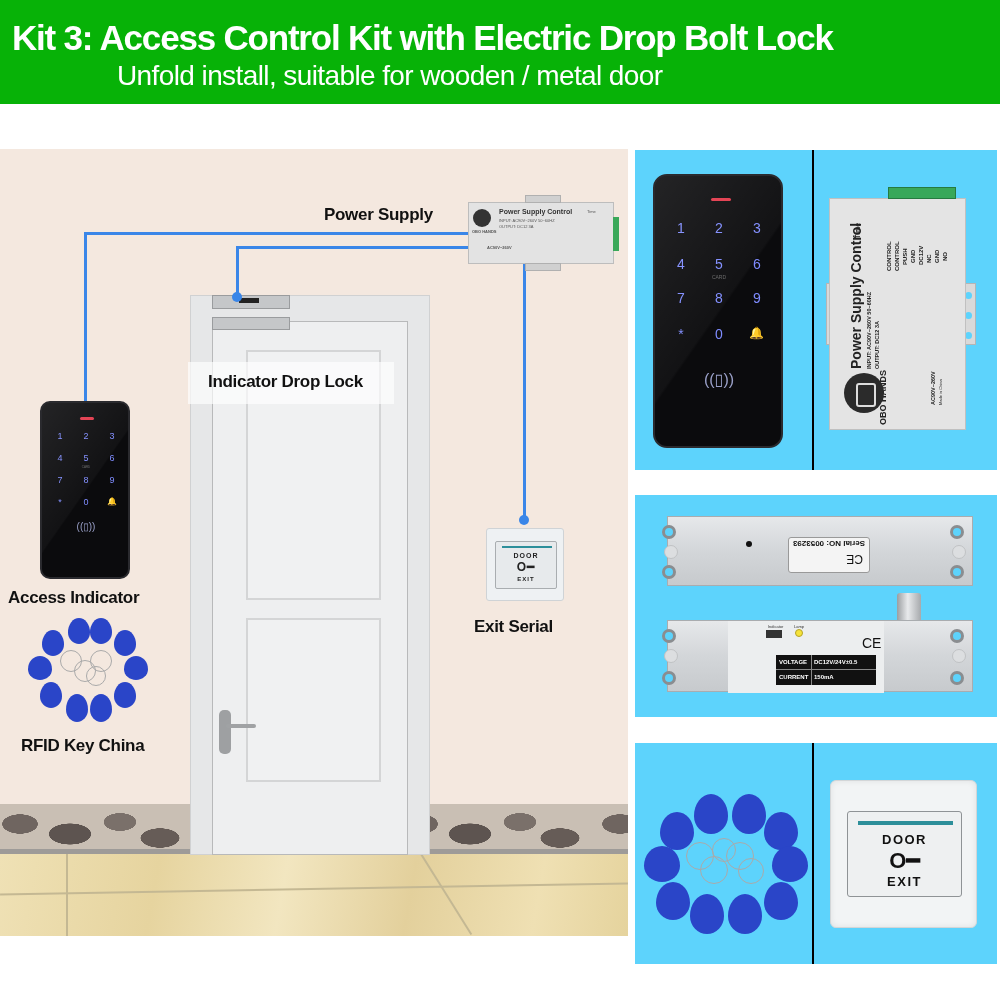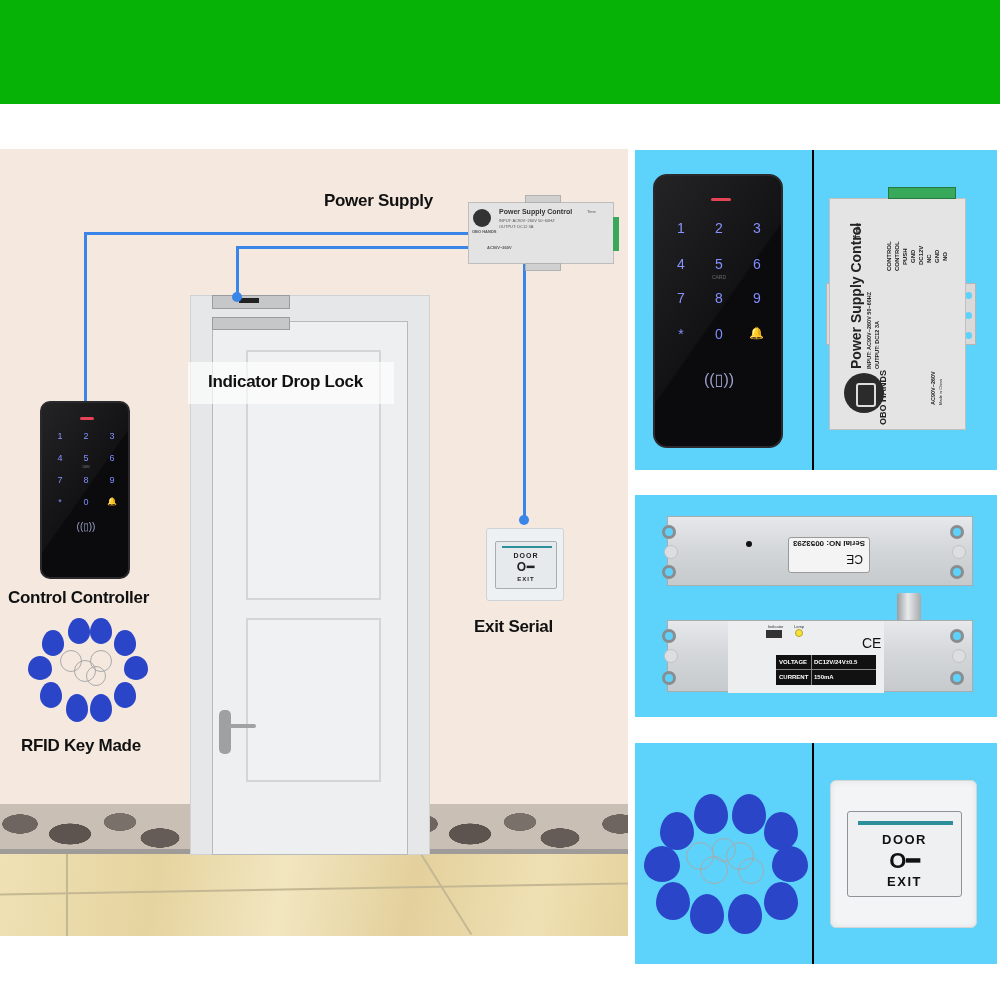"Kit 3: Access Control Kit" div.title { html: none -> <div>Kit 3: Access Control Kit with Electric Drop Bolt Lock</div> }
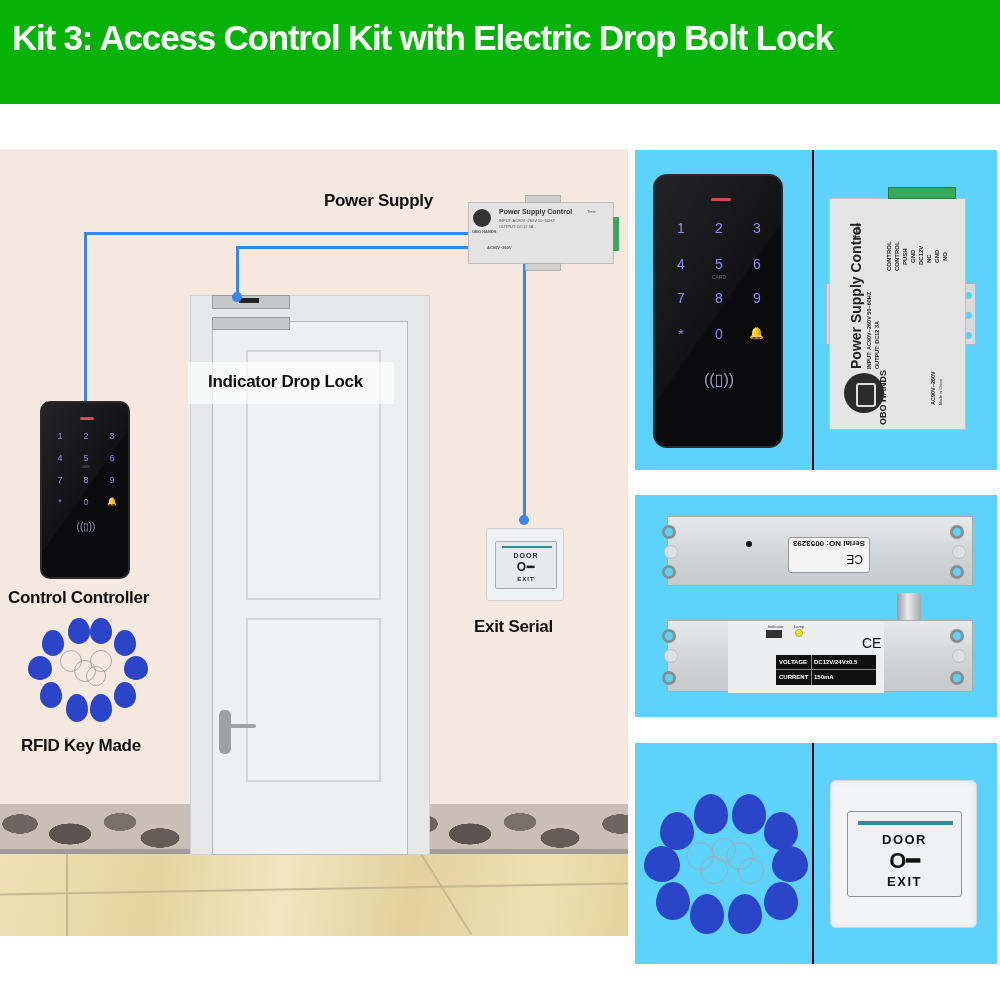"Unfold install, suitable for wooden" div.subtitle { html: none -> <div>Unfold install, suitable for wooden / metal door</div> }
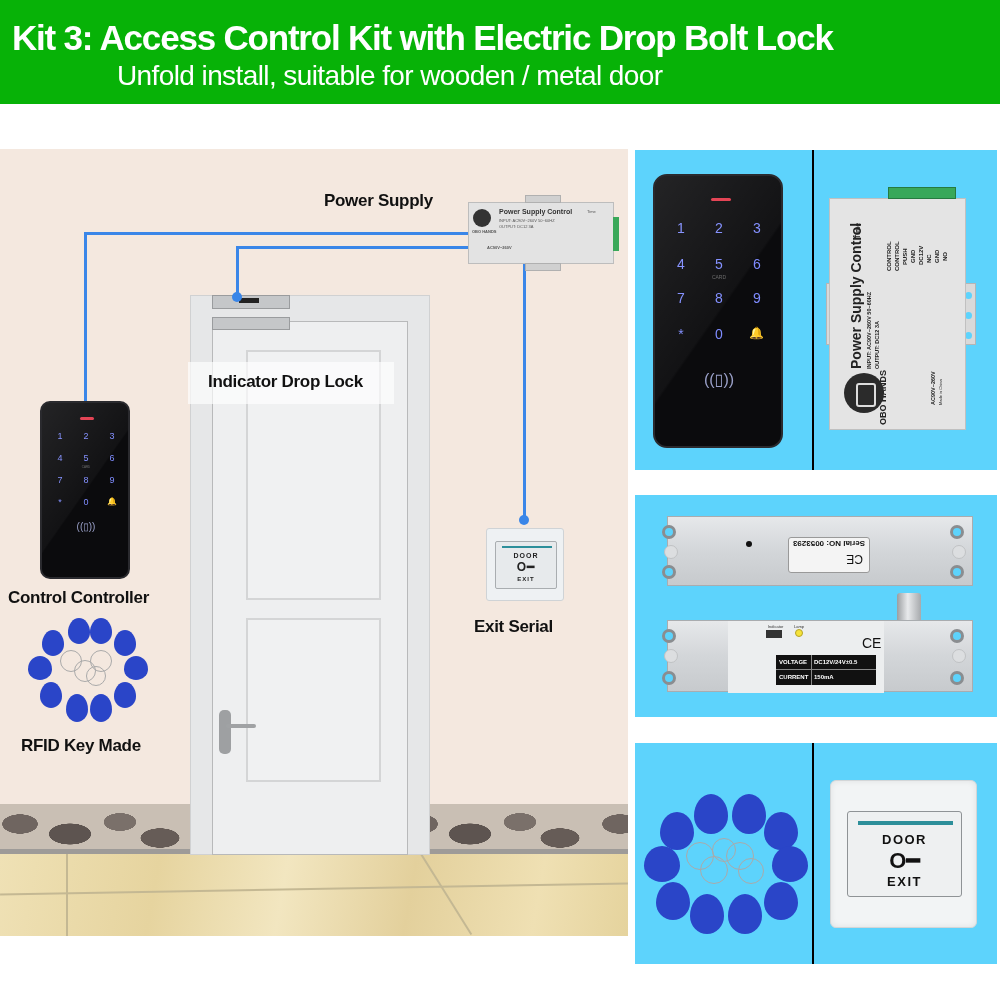"Power Supply" div.scene-label { top: 42px -> 56px }
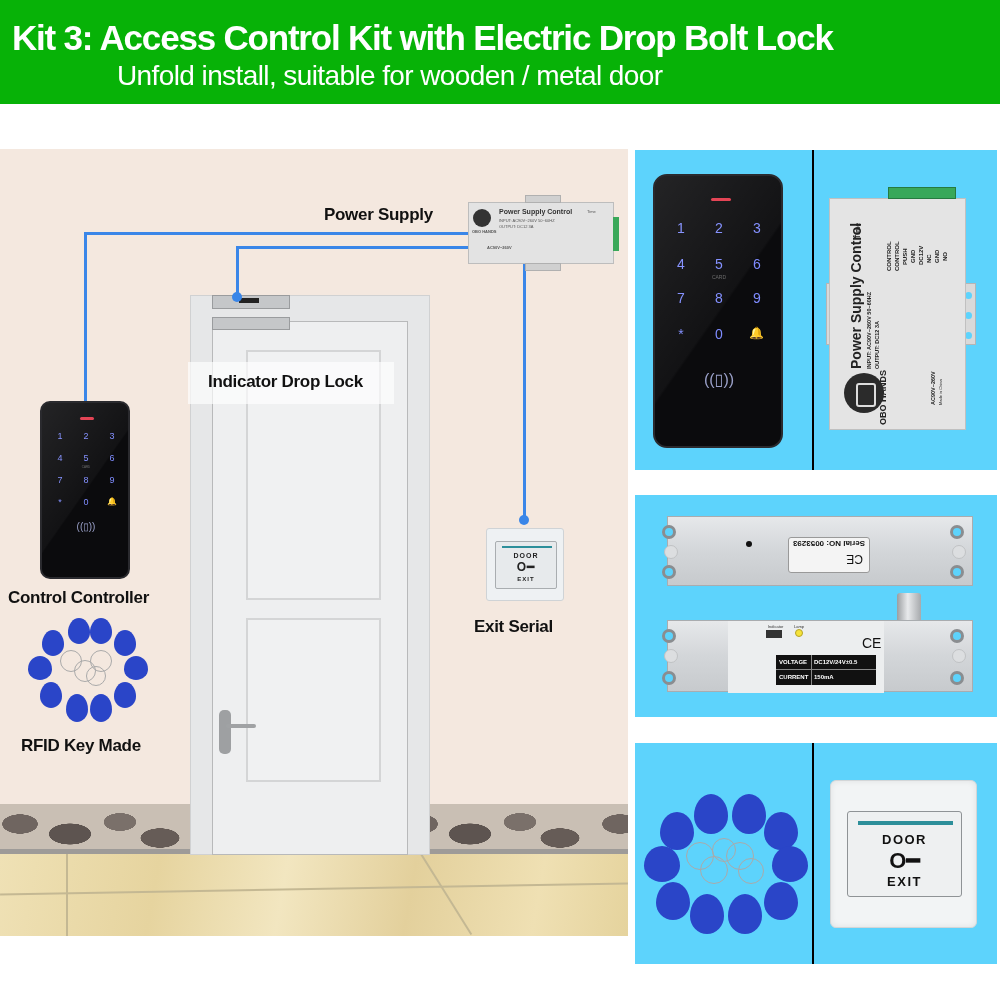"Control Controller" div.scene-label { text: Control Controller -> Access Indicator }
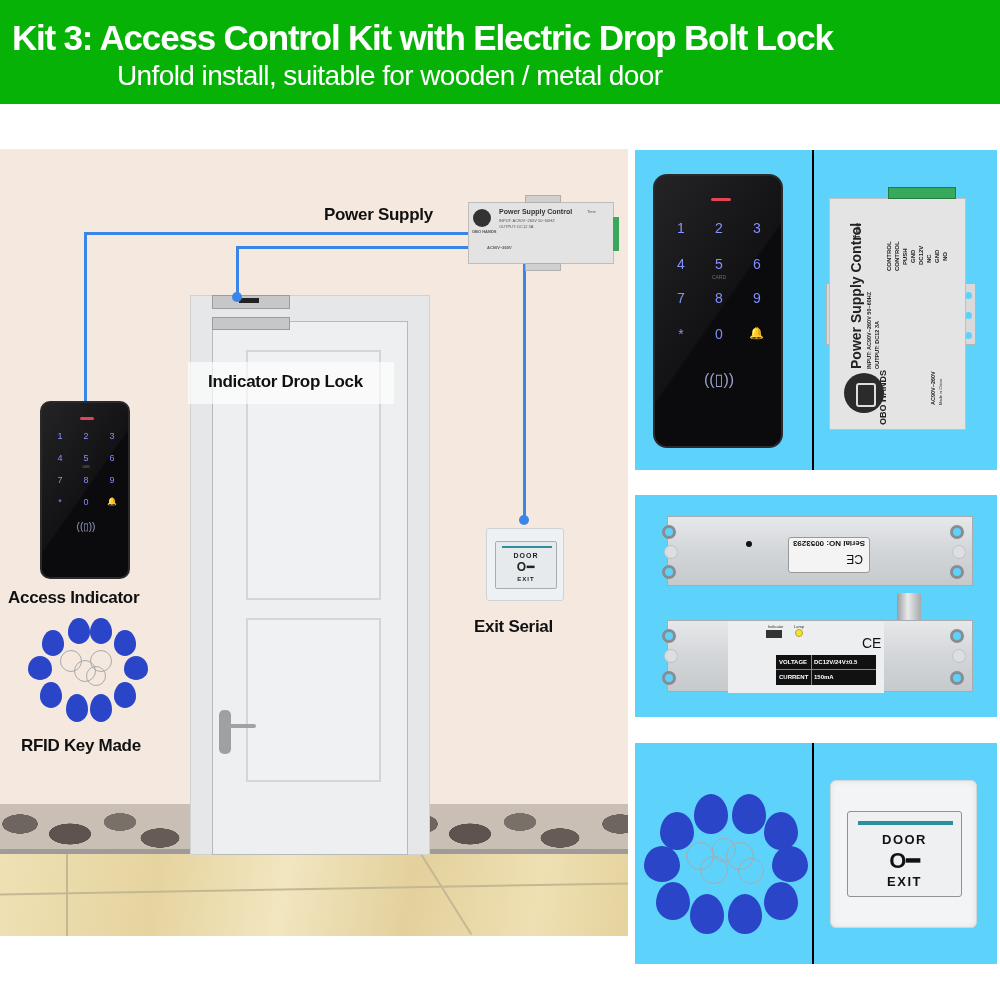"RFID Key Made" div.scene-label { text: Made -> China }
